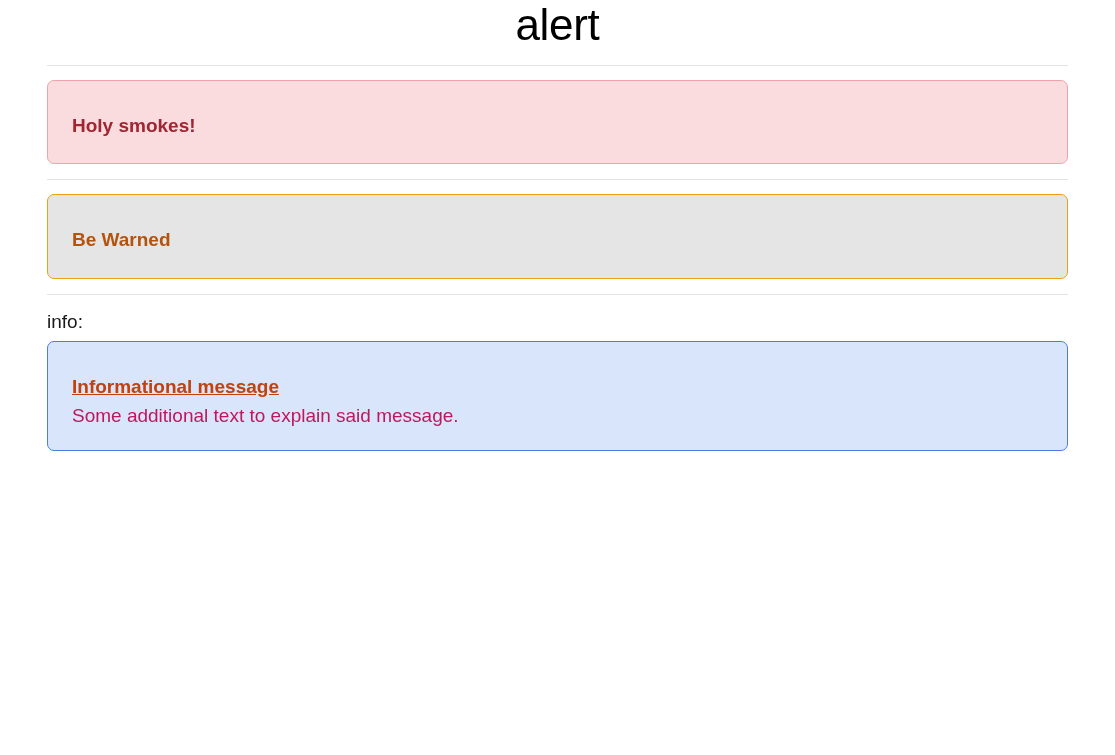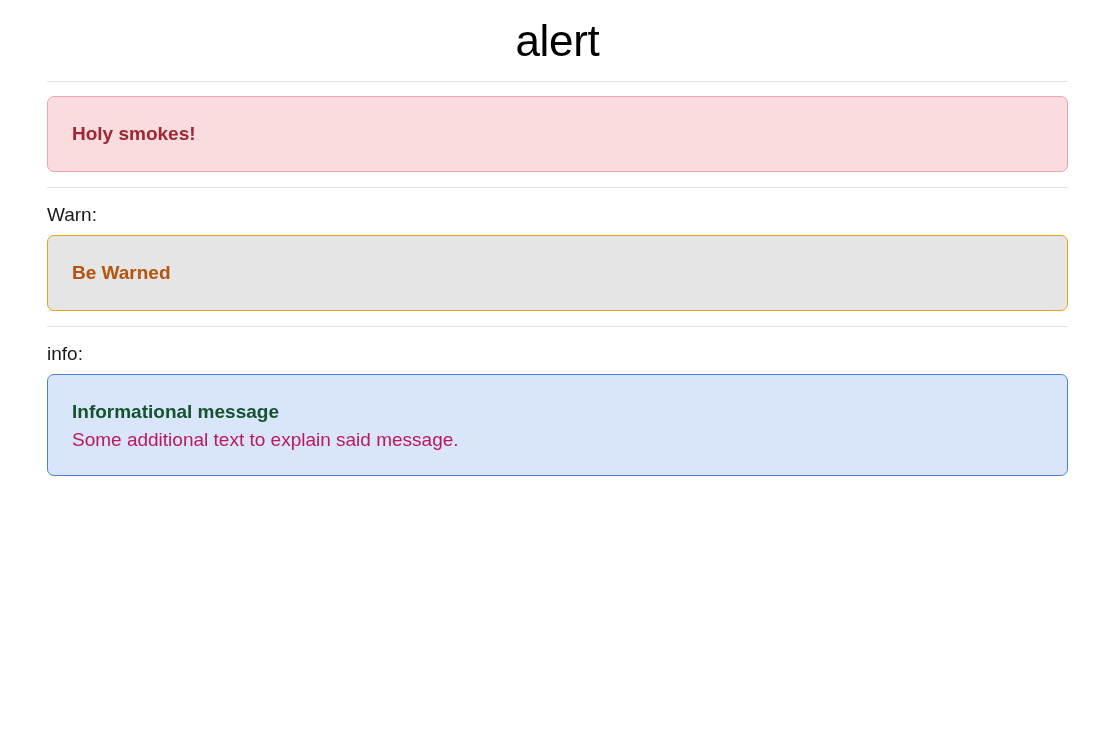"alert" .page-title { padding: 16px 0 14px 0 -> 0 0 14px 0 }
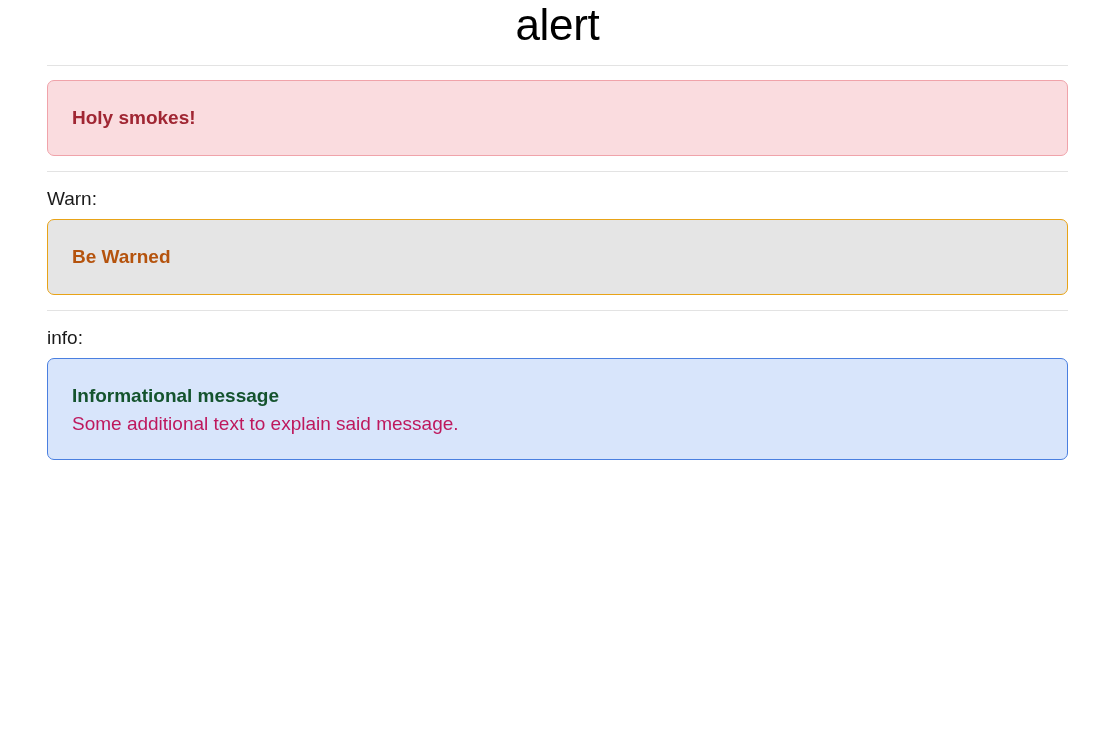"Holy smokes!" .alert-title { margin: 2px 0 3px 0 -> 10px 0 3px 0 }
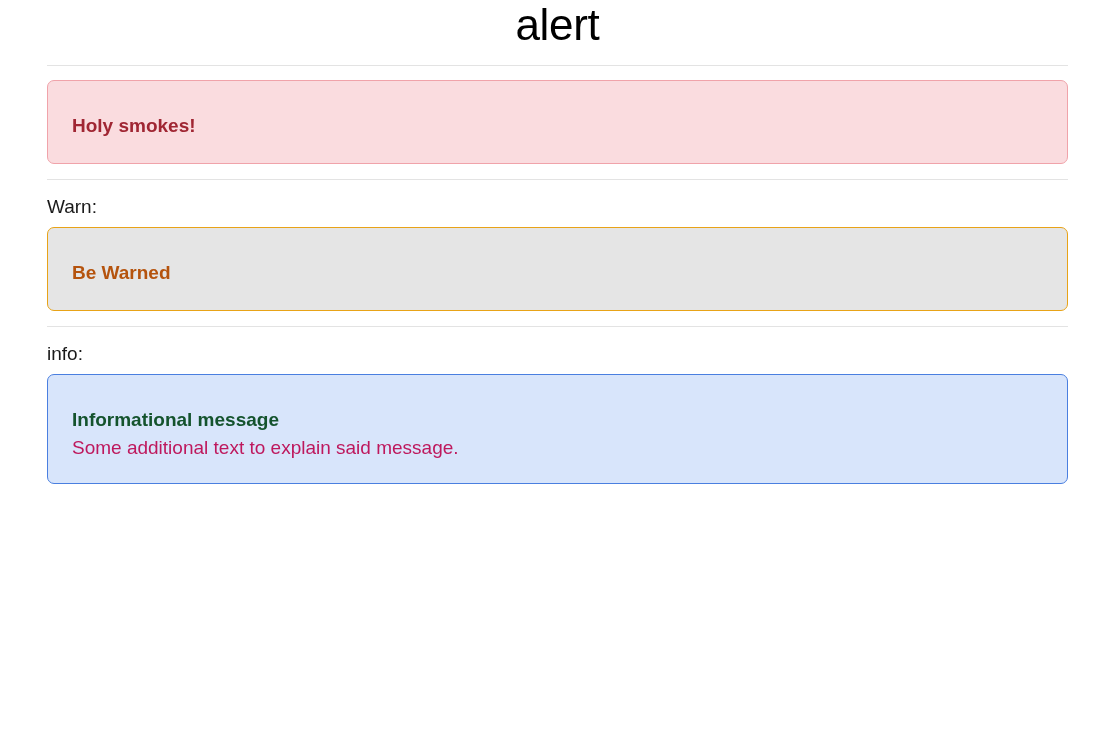"Warn:" div.section-label { html: <div>Warn:</div> -> none }
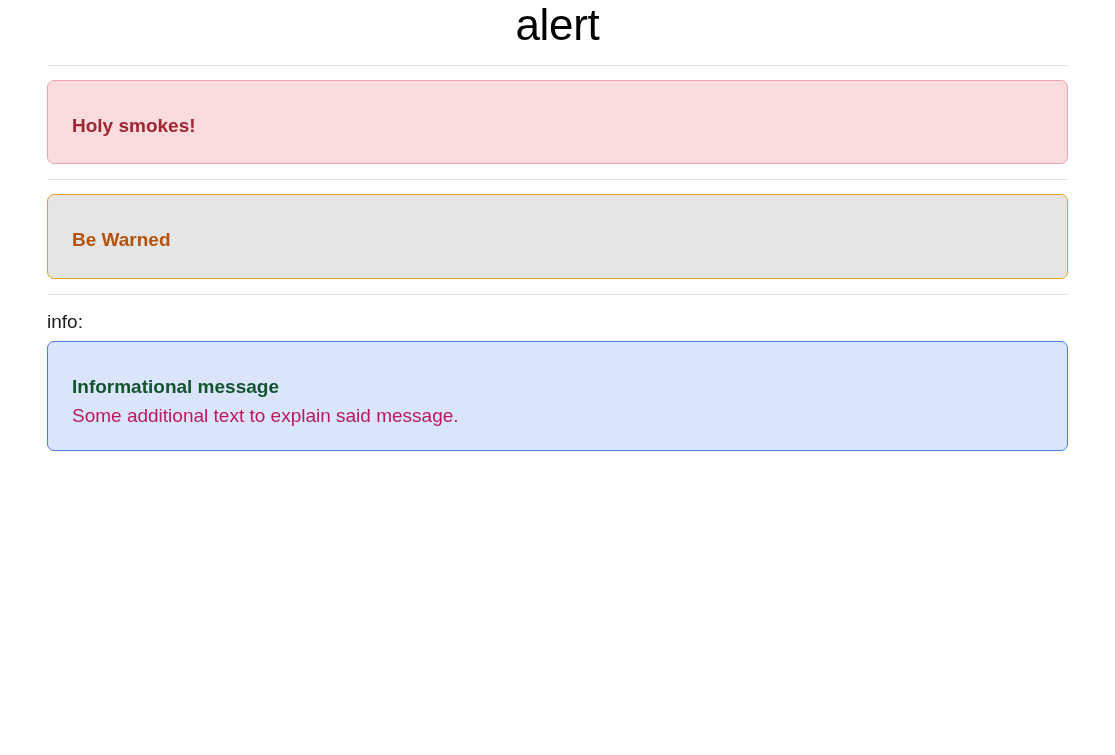"Informational message" .alert-info .alert-title { color: #14532d -> #c2410c; text-decoration: none -> underline }
